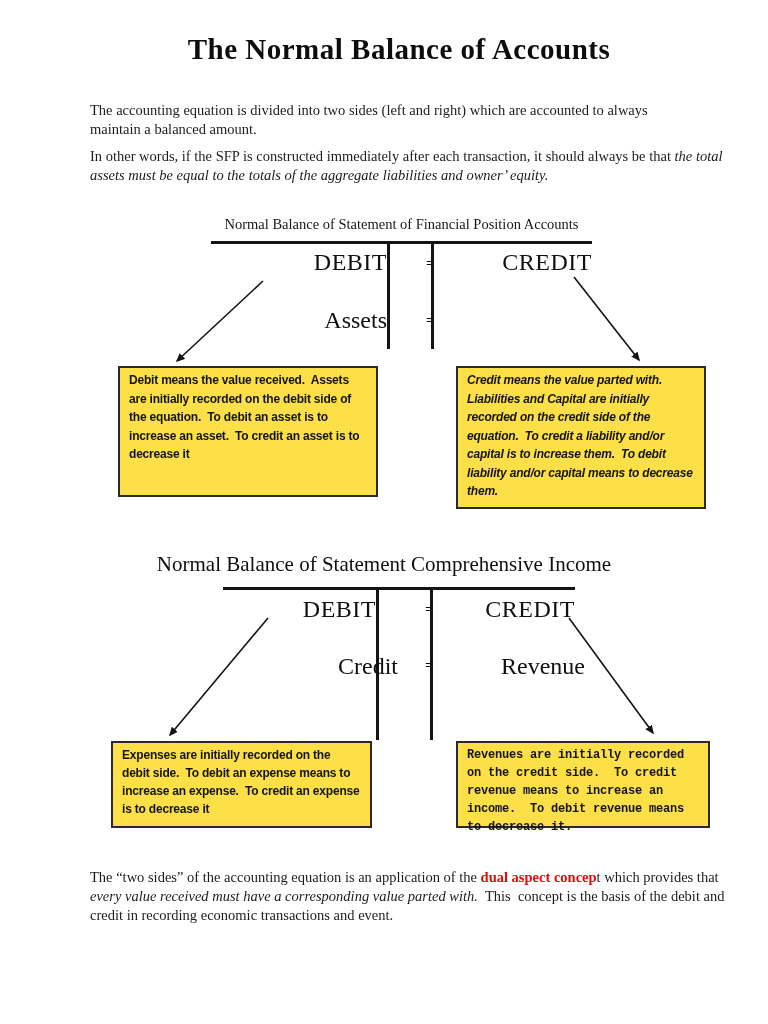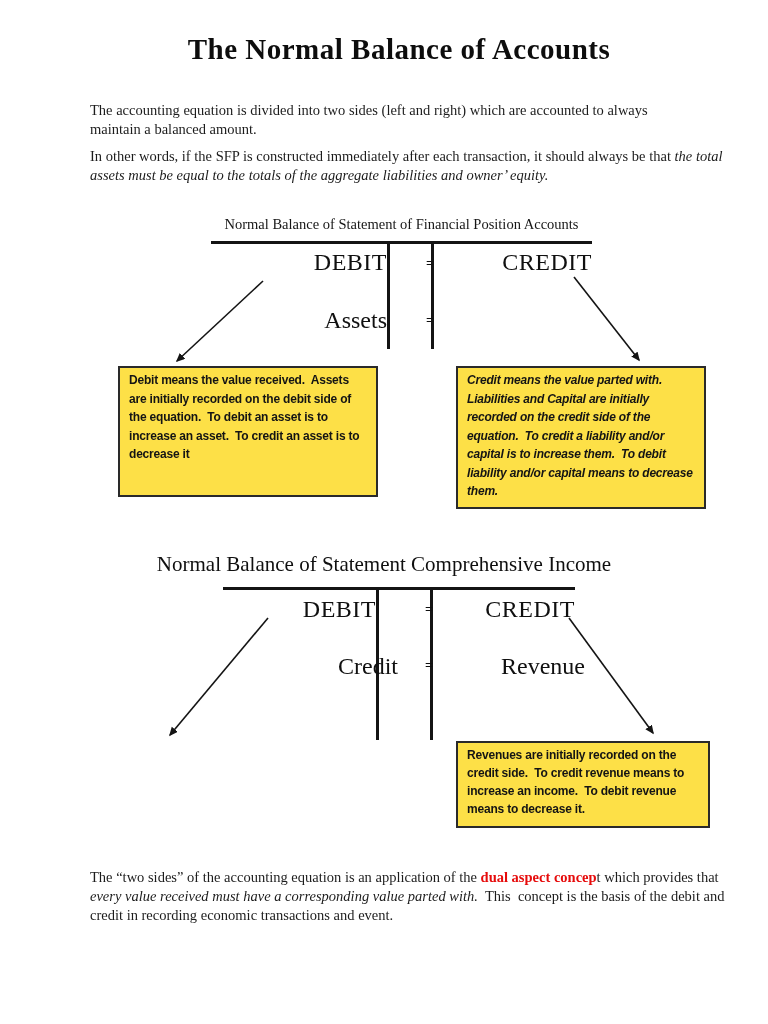"Expenses are initially recorded on" div.abs { html: none -> <div>Expenses are initially recorded on the debit side. To debit an expense means to increase an expense. To credit an expense is to decrease it</div> }
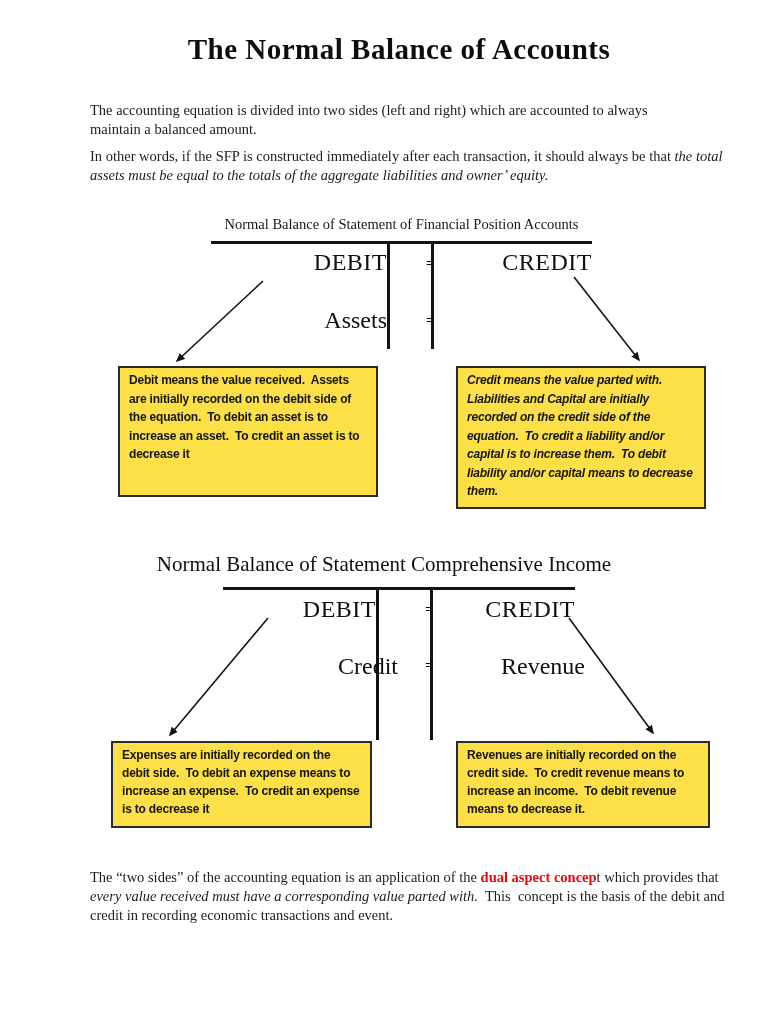"Revenues are initially recorded on" .note2R { font-family: none -> Liberation Mono, monospace }
